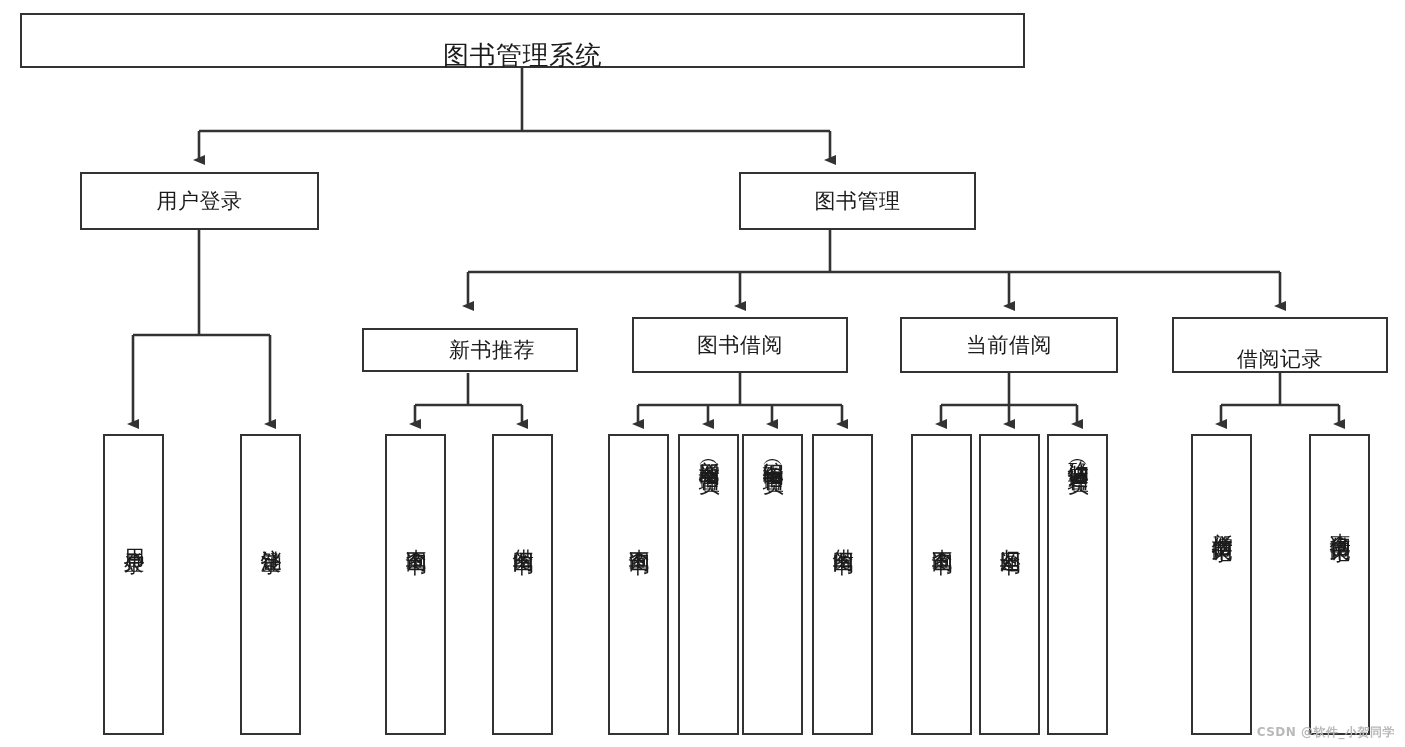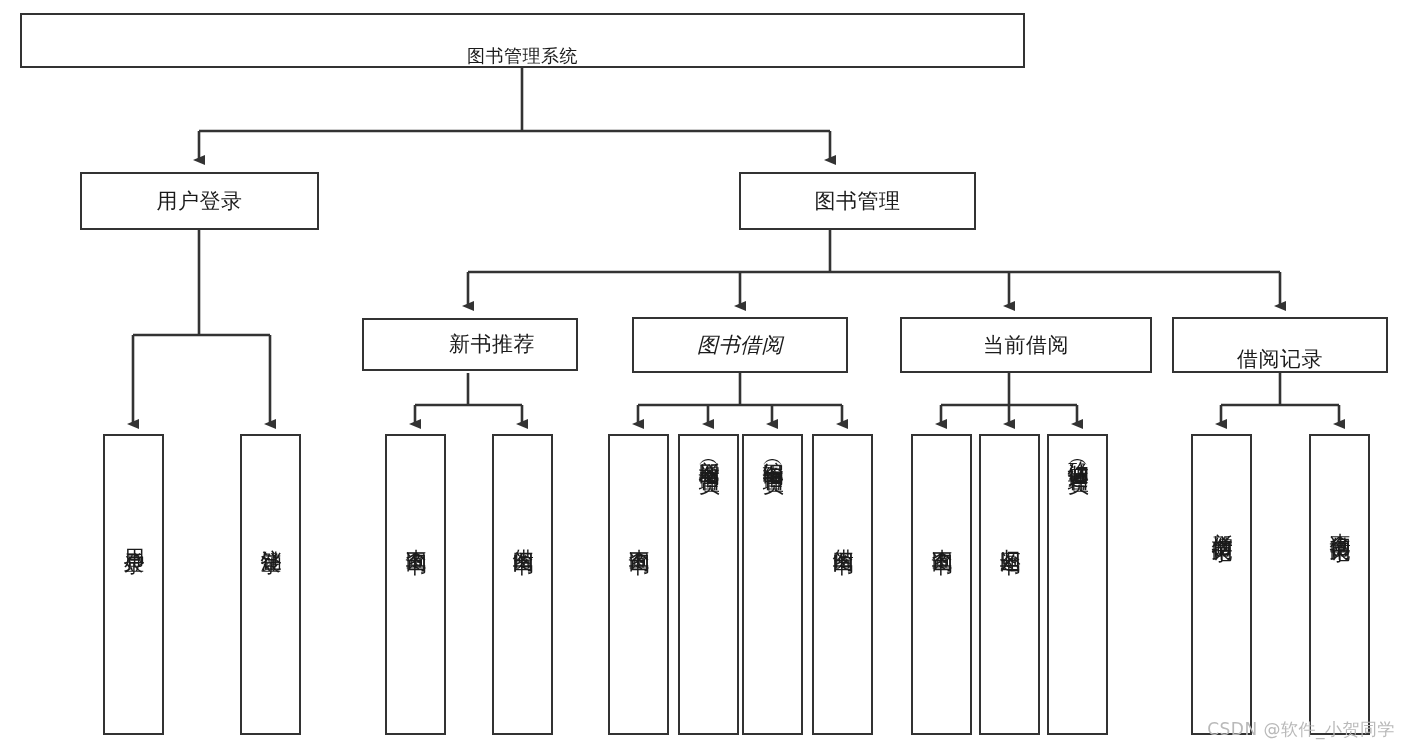"图书管理系统" .node.root .label { font-size: 18px -> 26px }
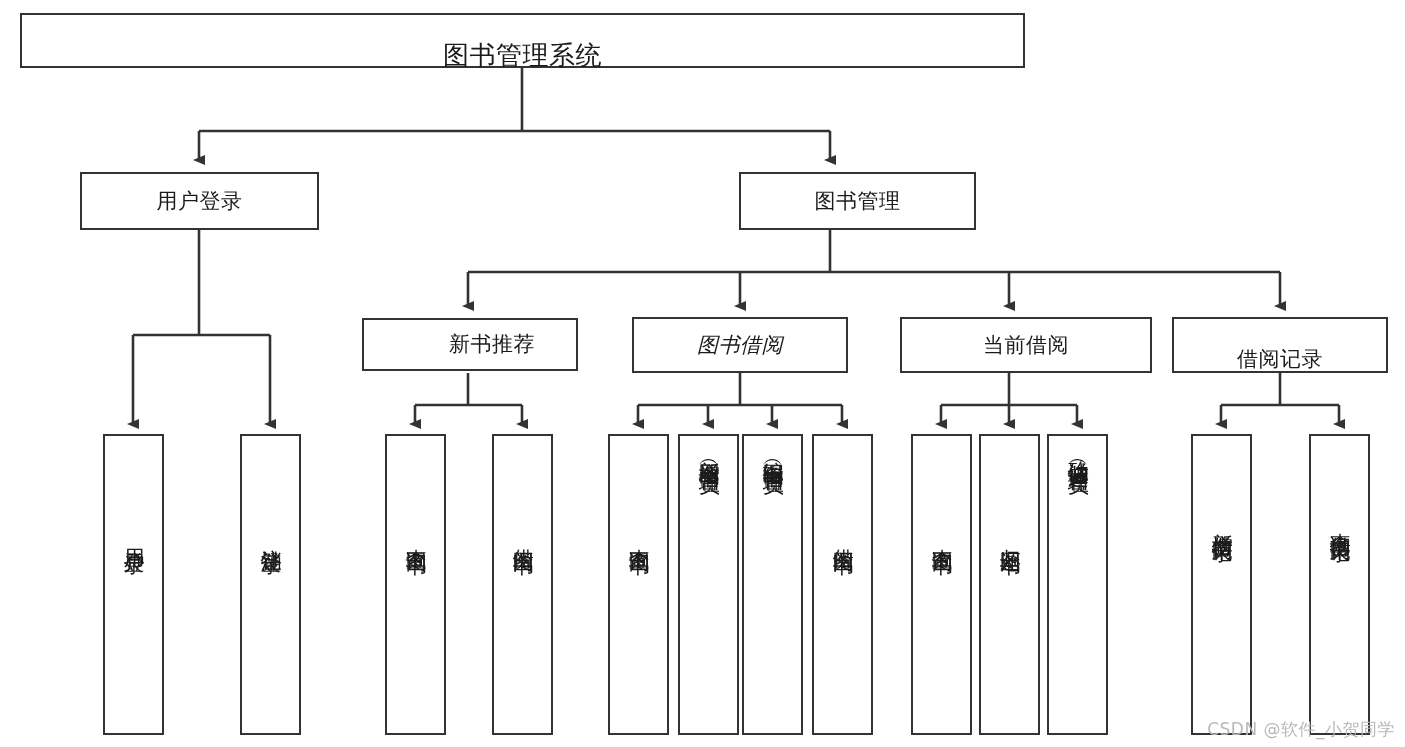"新书推荐" div.node { height: 53px -> 44px; top: 318px -> 328px }
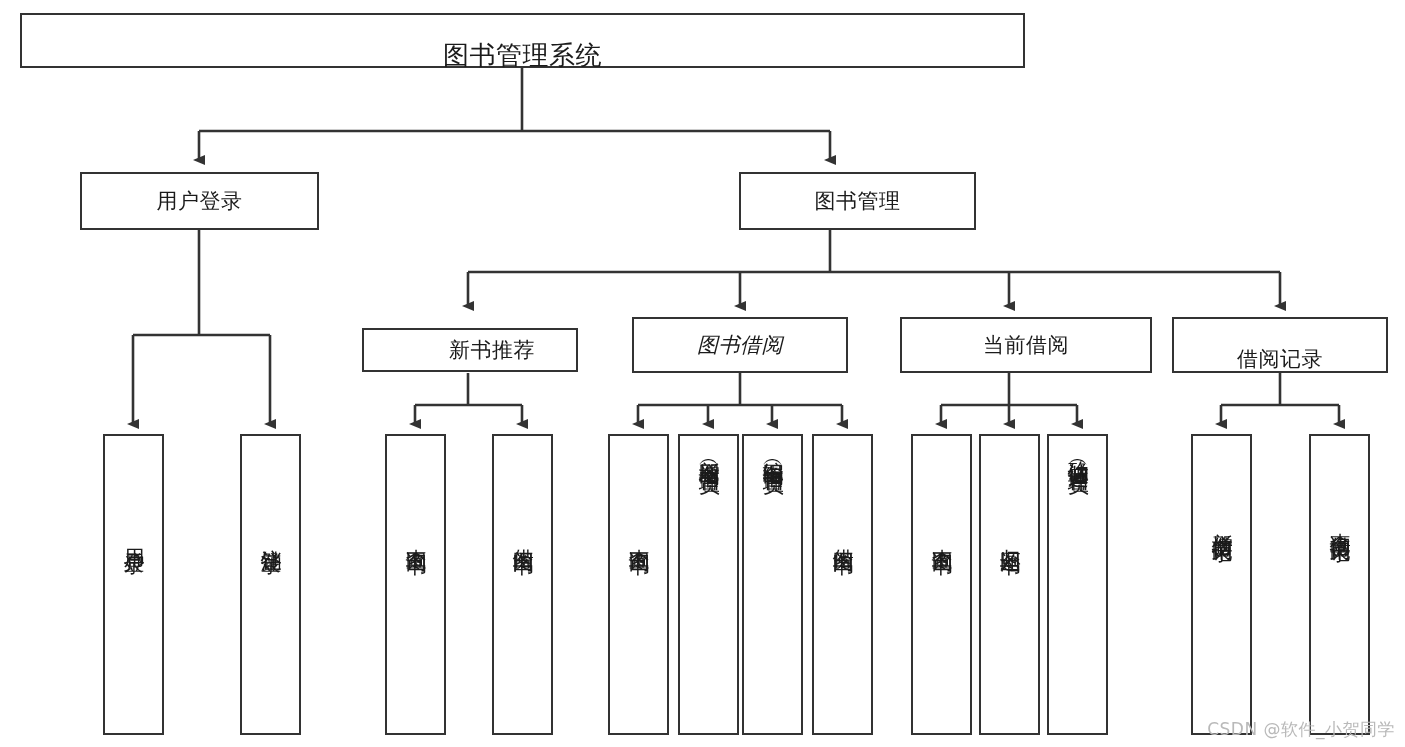"图书借阅" div.node { font-style: italic -> none }
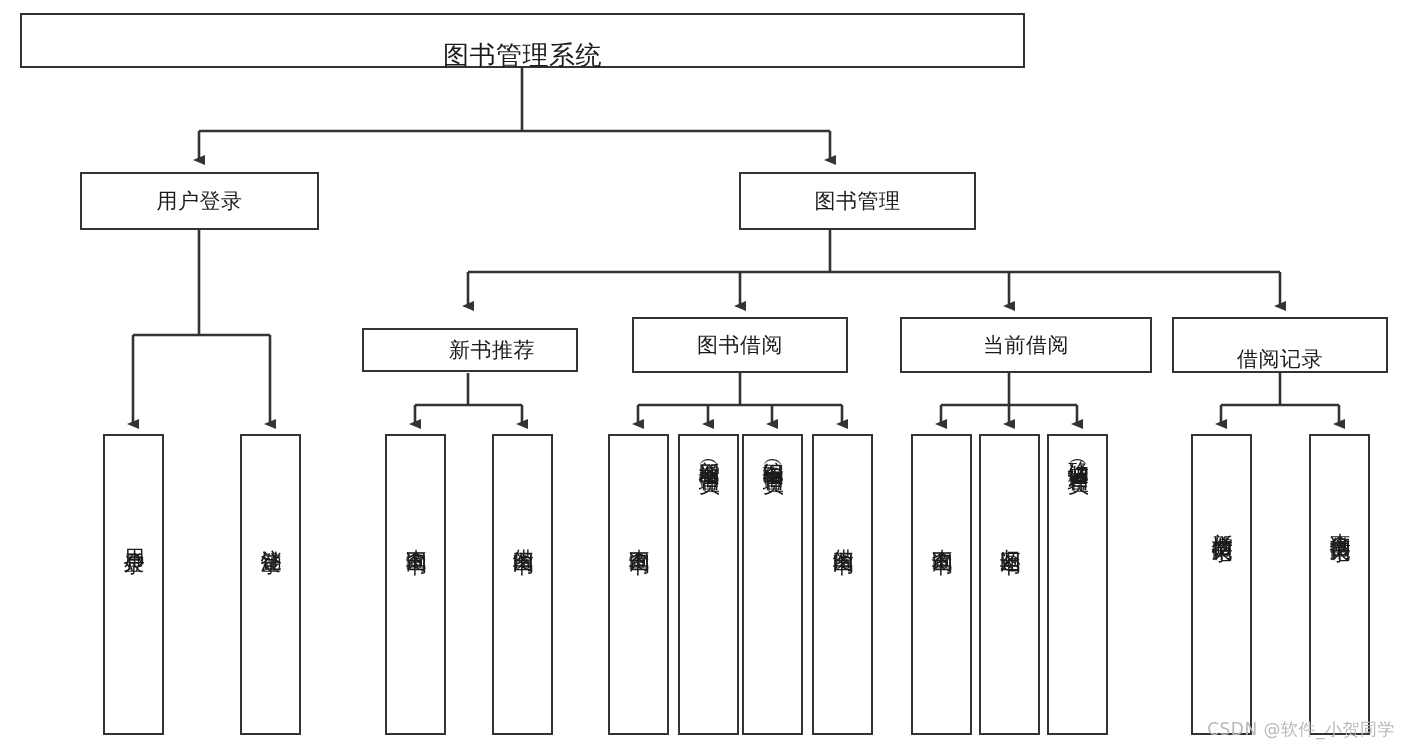"当前借阅" div.node { width: 252px -> 218px }
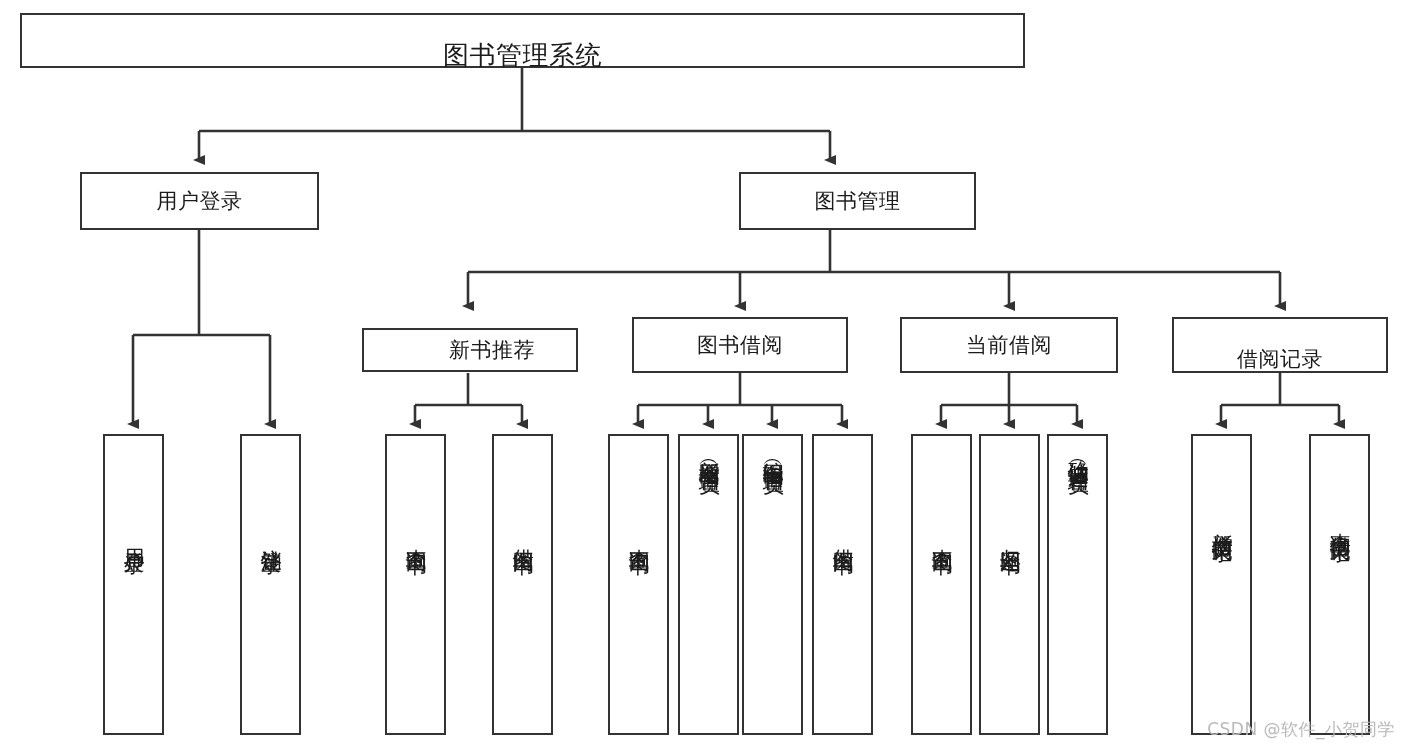"CSDN @软件_小贺同学" .watermark { font-size: 17px -> 12px; font-weight: none -> bold }
